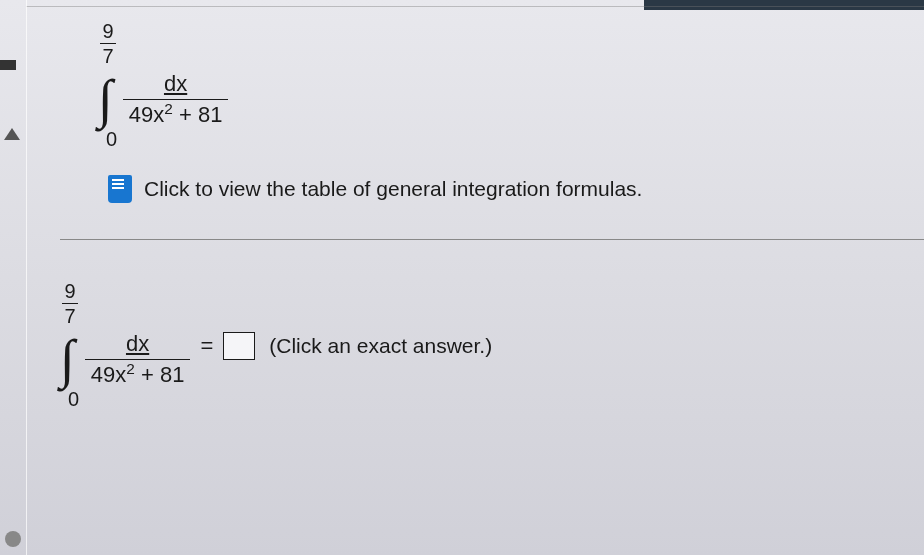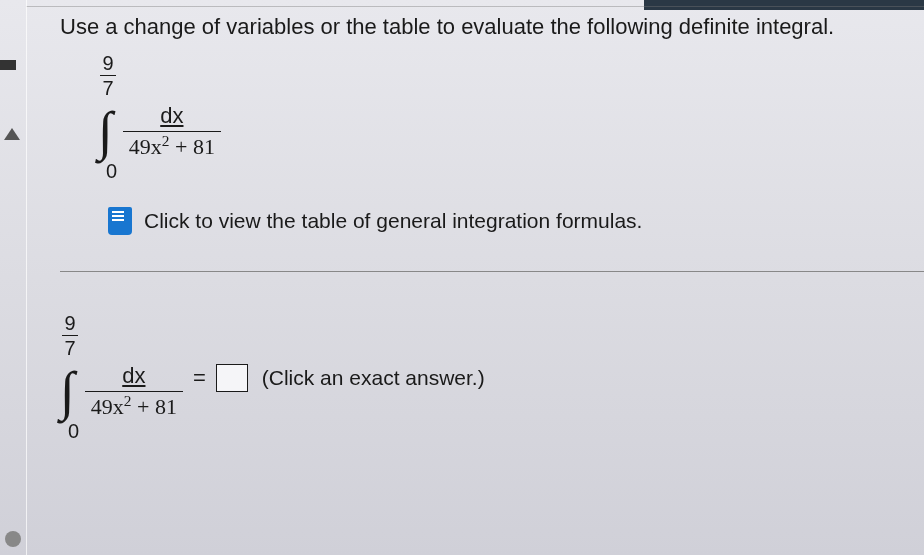"Use a change of variables" div.prompt { html: <div>Use a change of variables or the table to evaluate the following definite integral.</div> -> none }
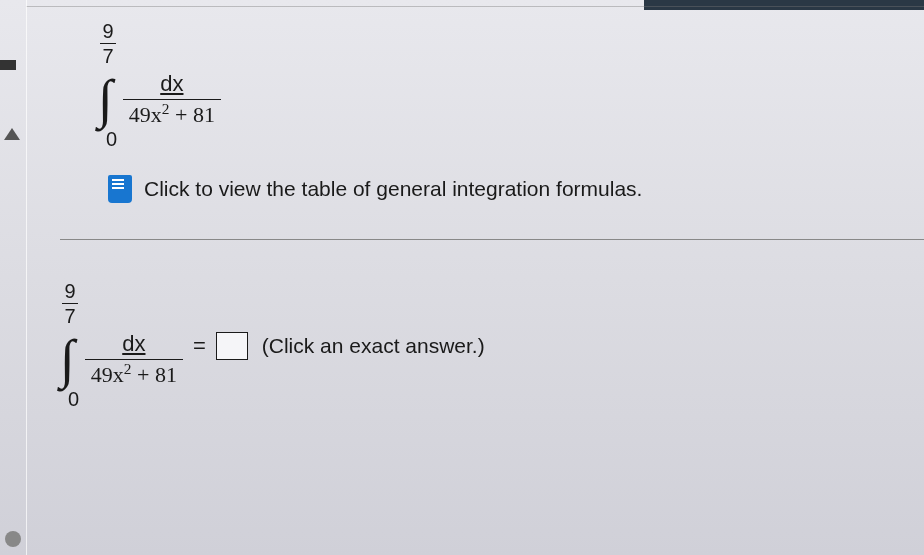"49x2 + 81" .frac .den { font-family: Liberation Serif, serif -> none }
